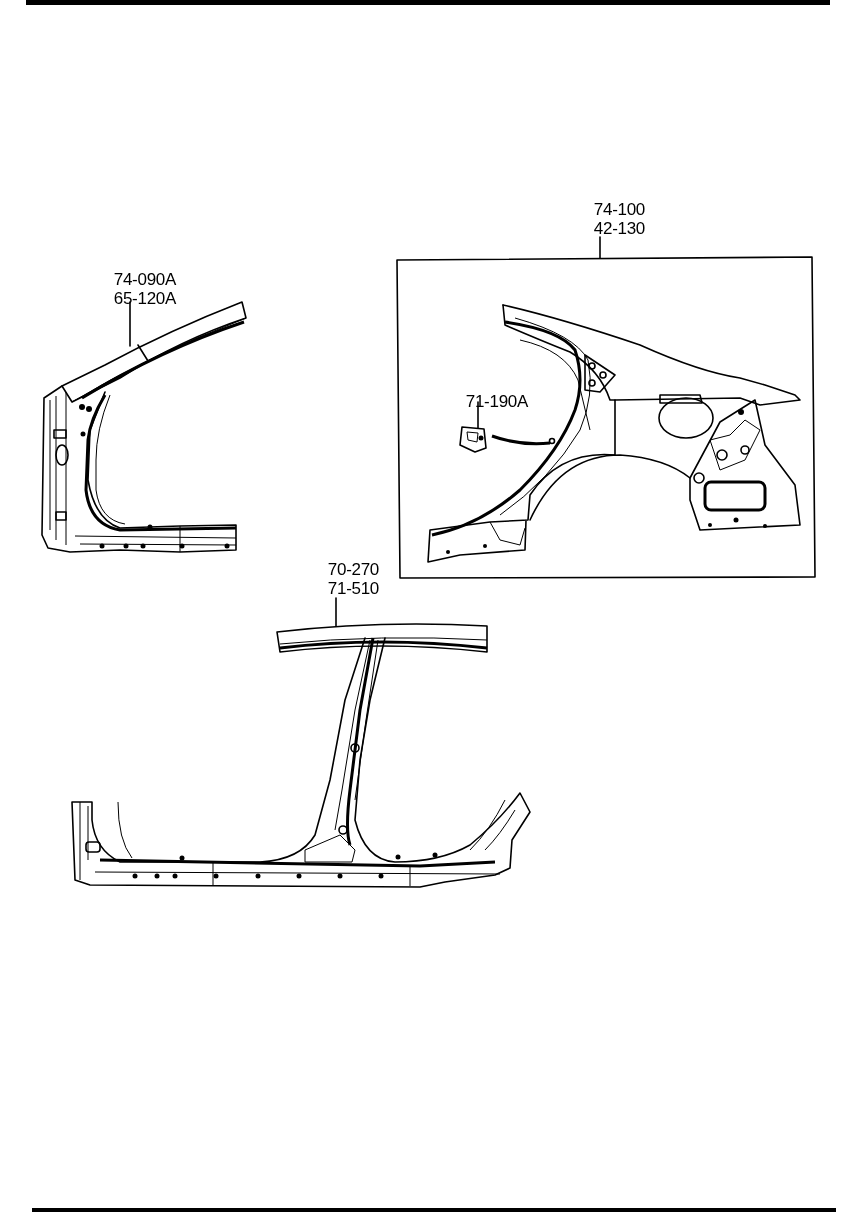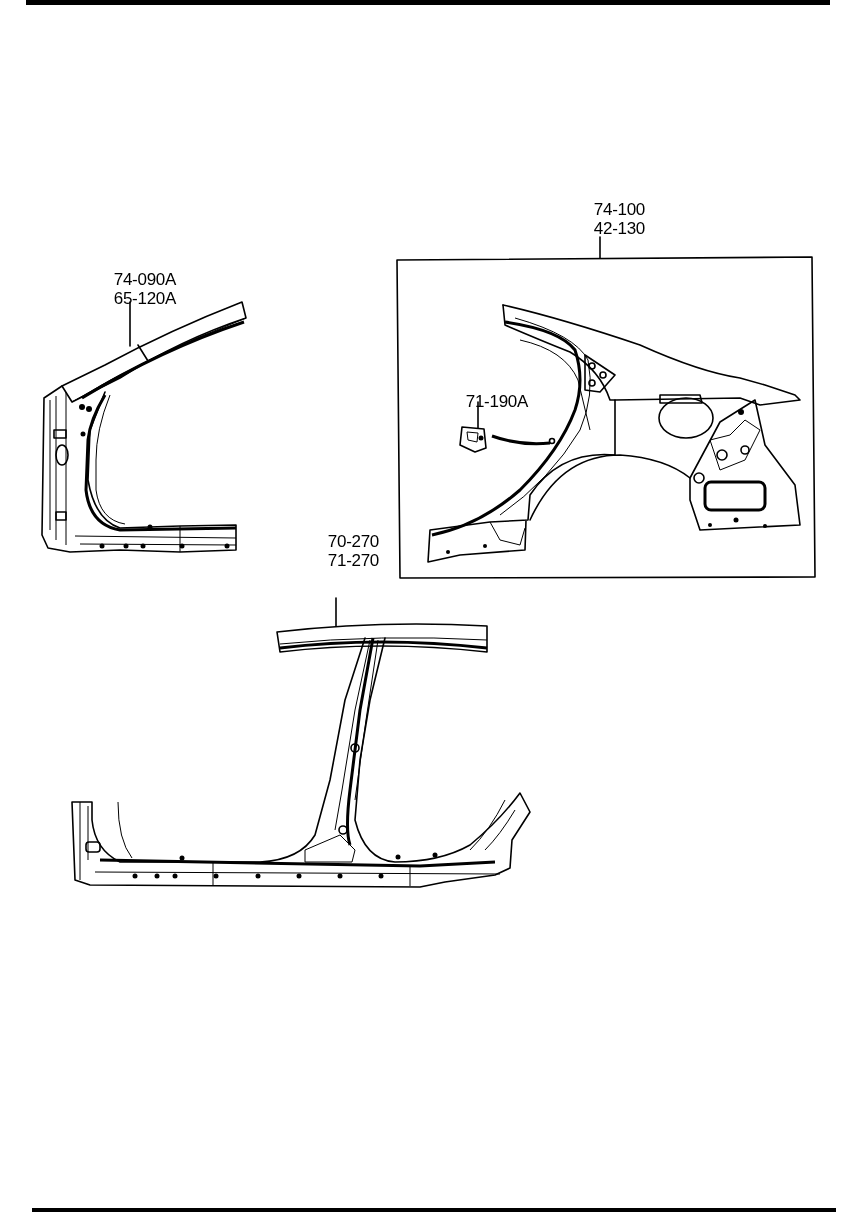"70-270" div.label { top: 532px -> 560px }
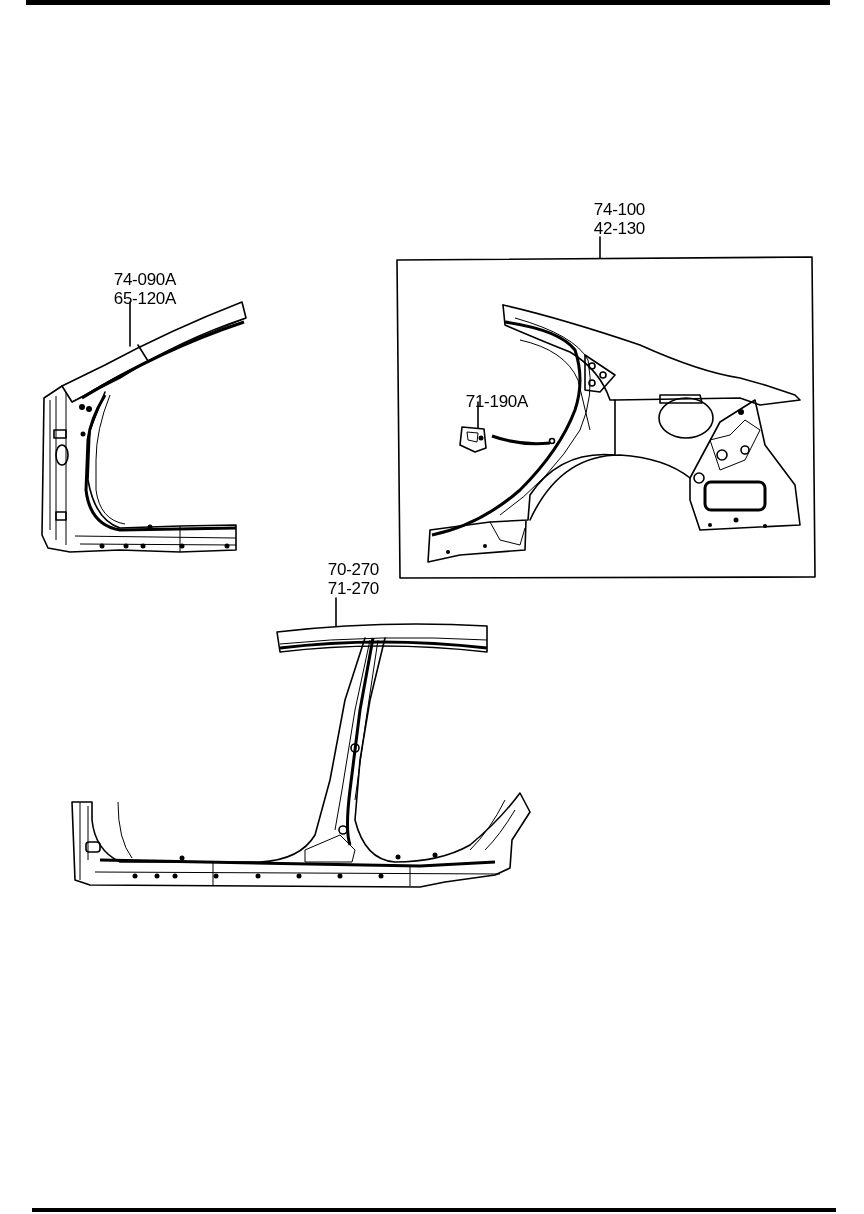"71-270" span { text: 71-270 -> 71-510 }
